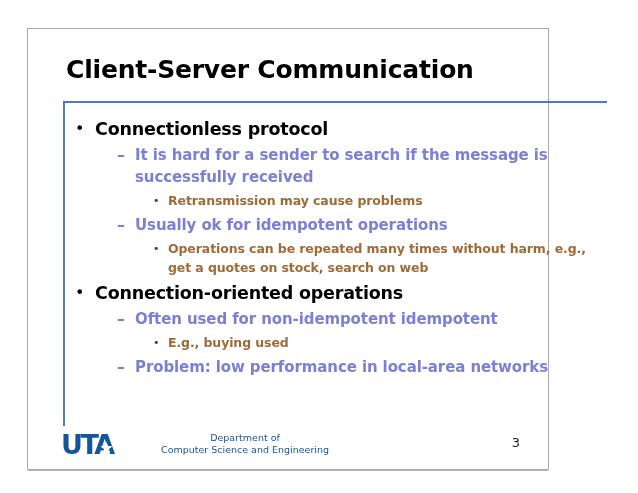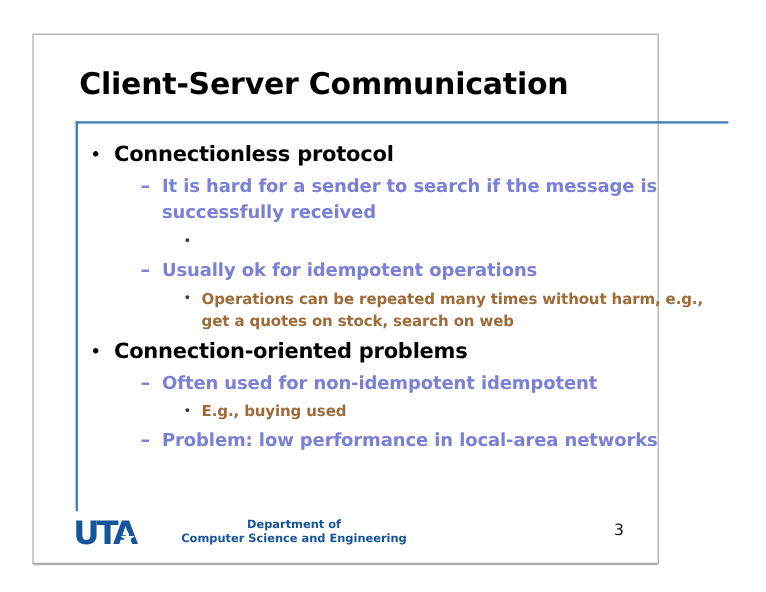"Retransmission may cause problems" span.btext { html: none -> <span>Retransmission may cause problems</span> }
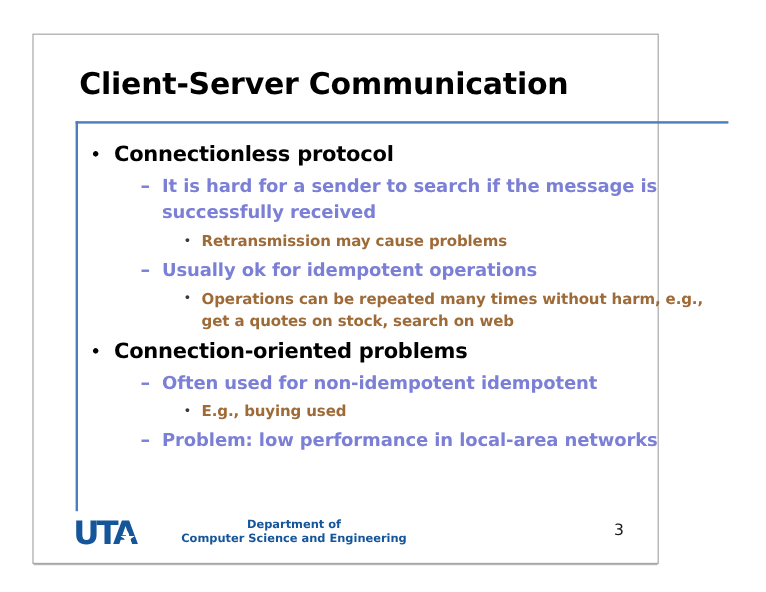"Connection-oriented problems" span.btext { text: problems -> operations }
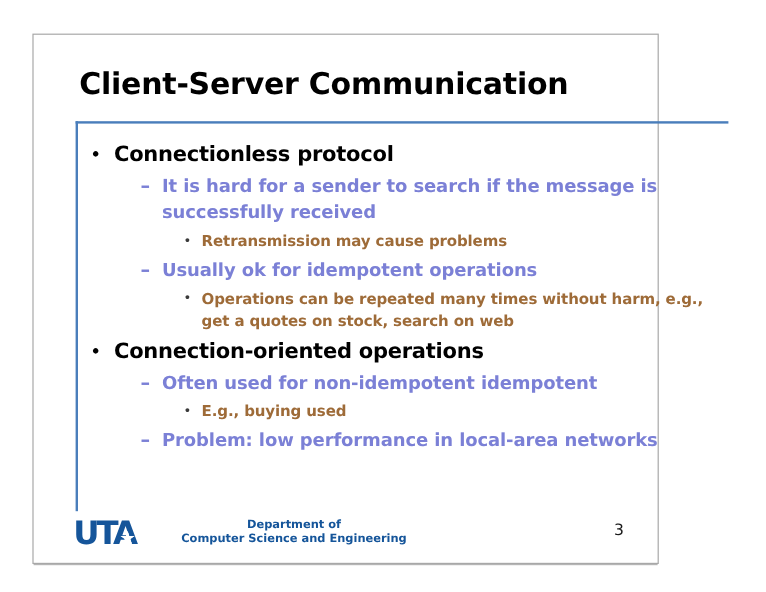"Department of" #dept-text { font-weight: bold -> normal }
